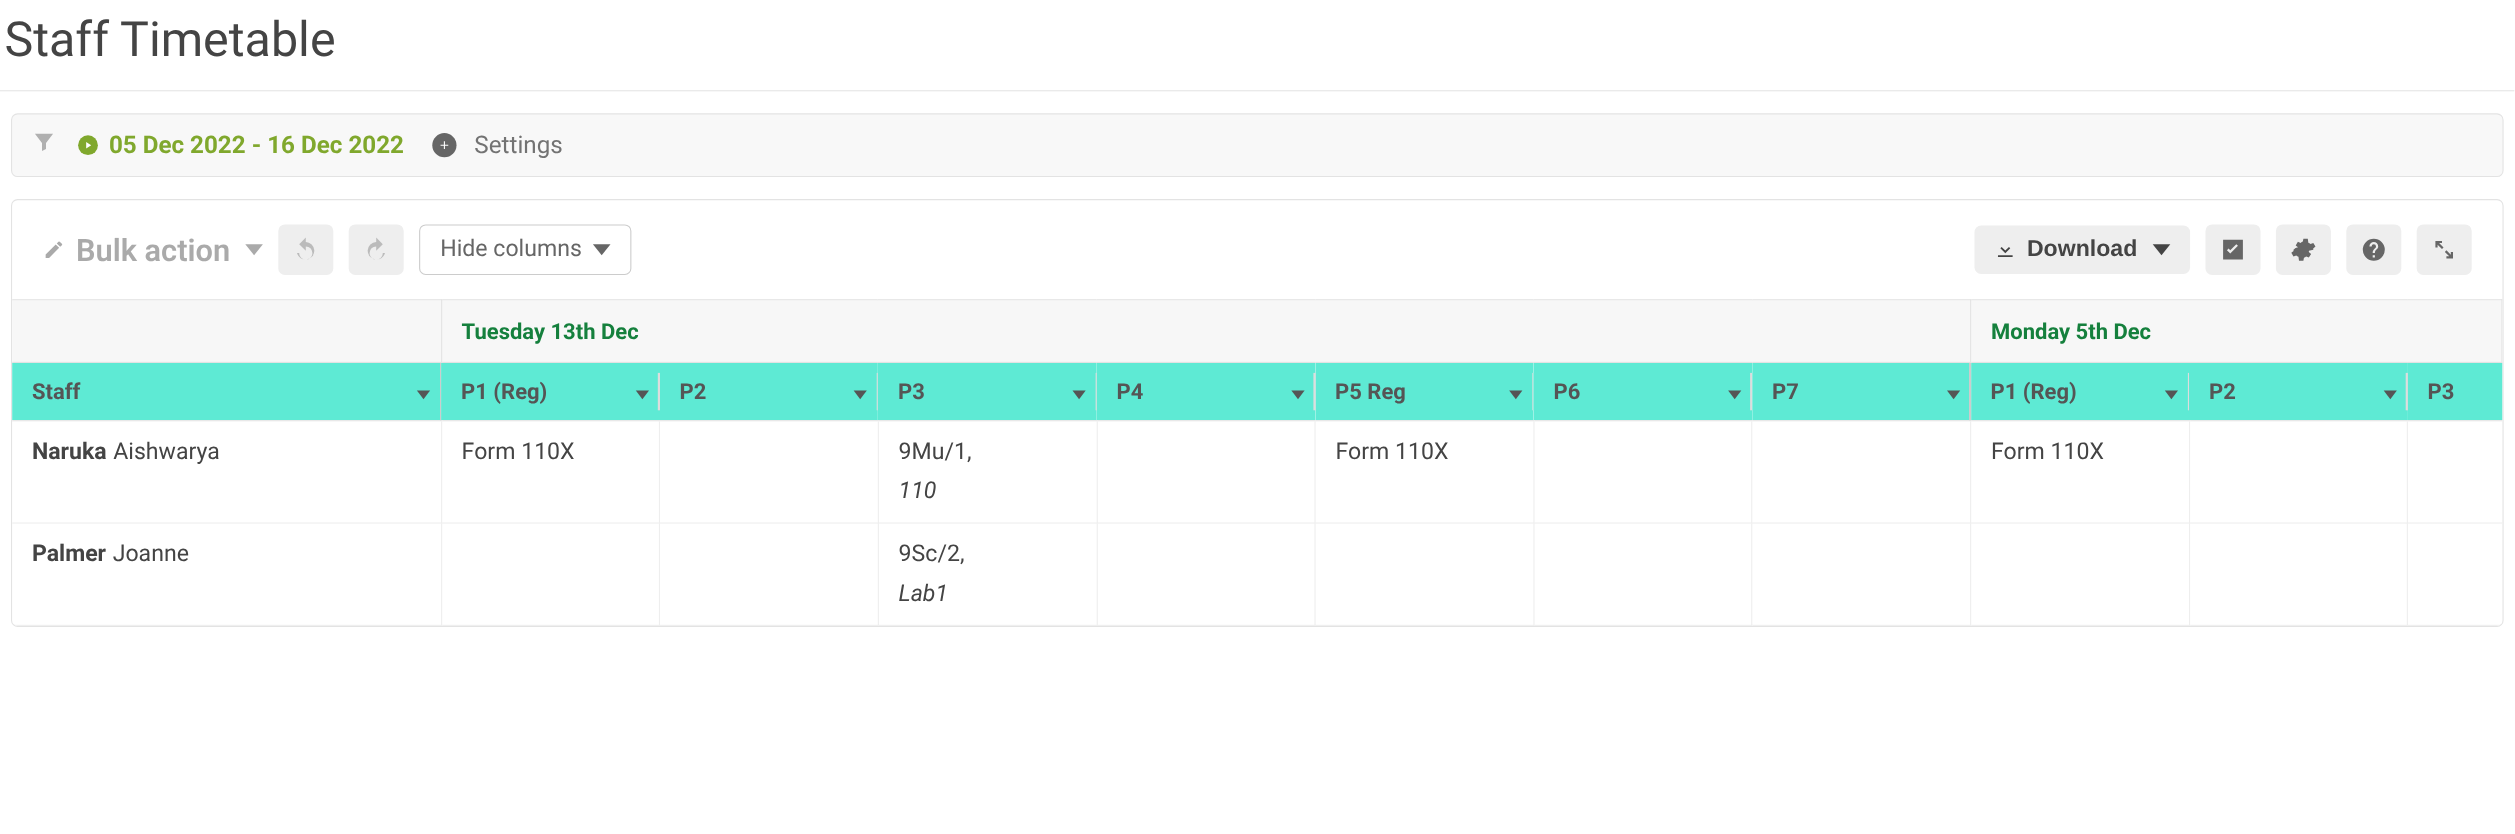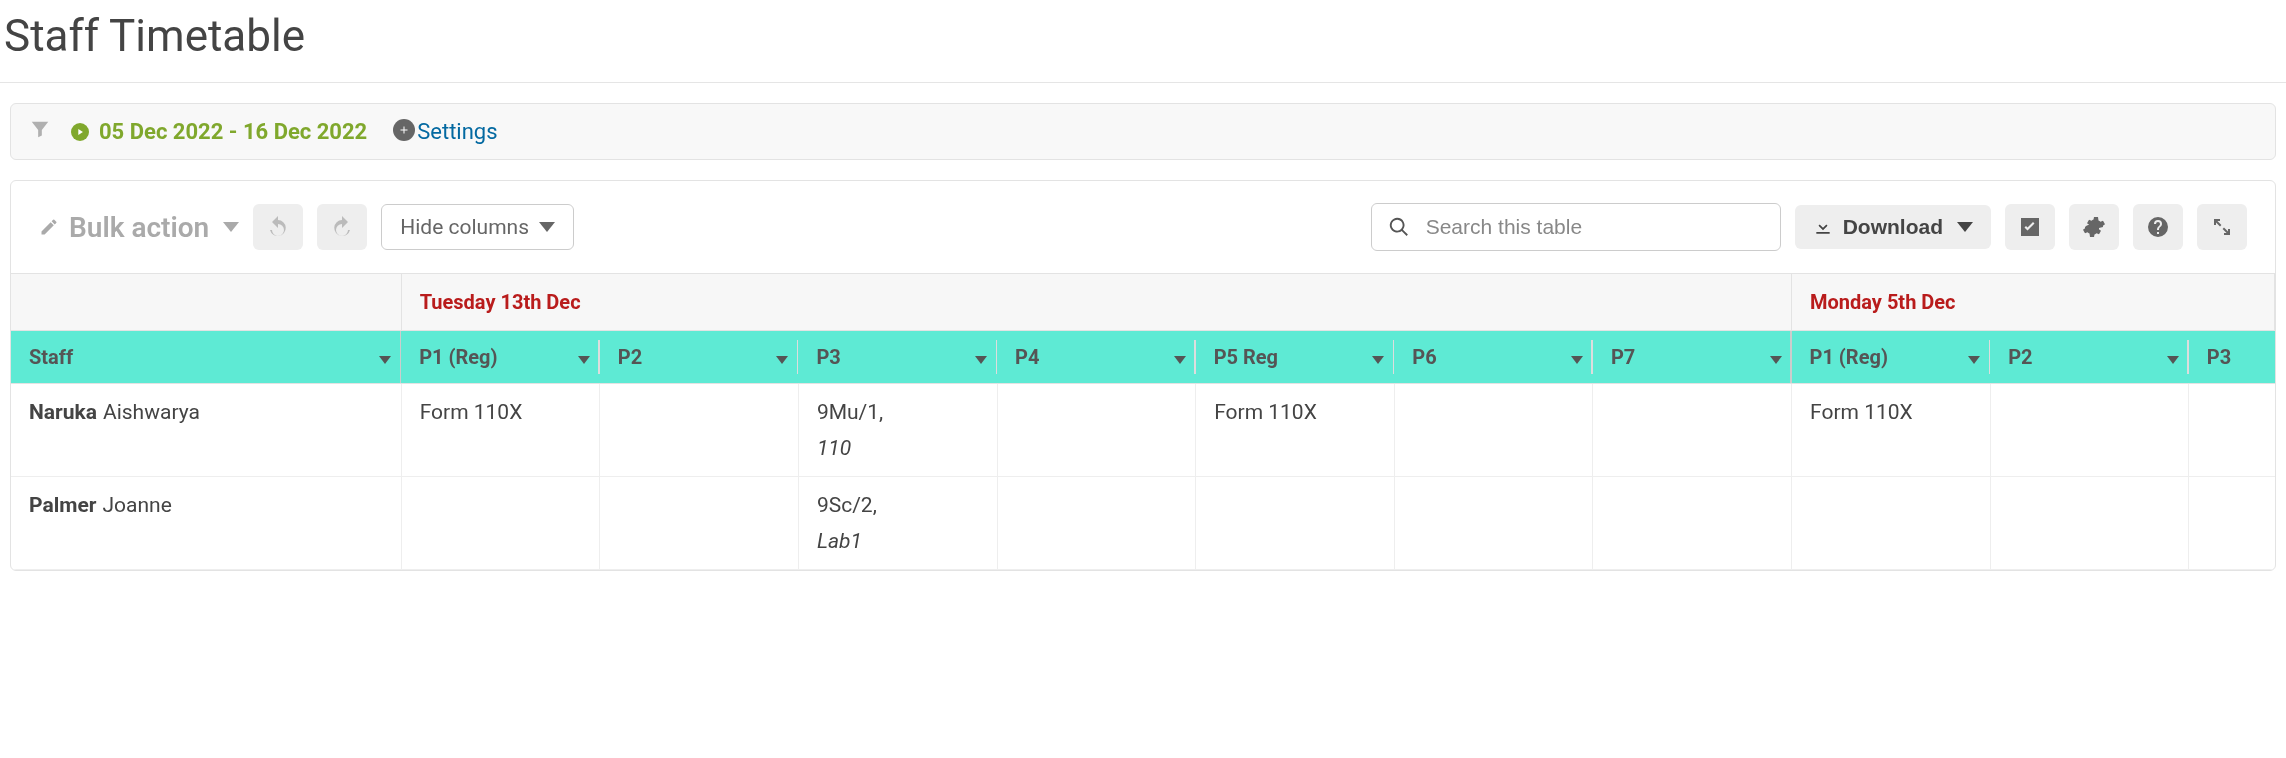"Settings" .settings-link { align-items: flex-start -> center; color: #0369a1 -> #737373; gap: 2px -> 16px }
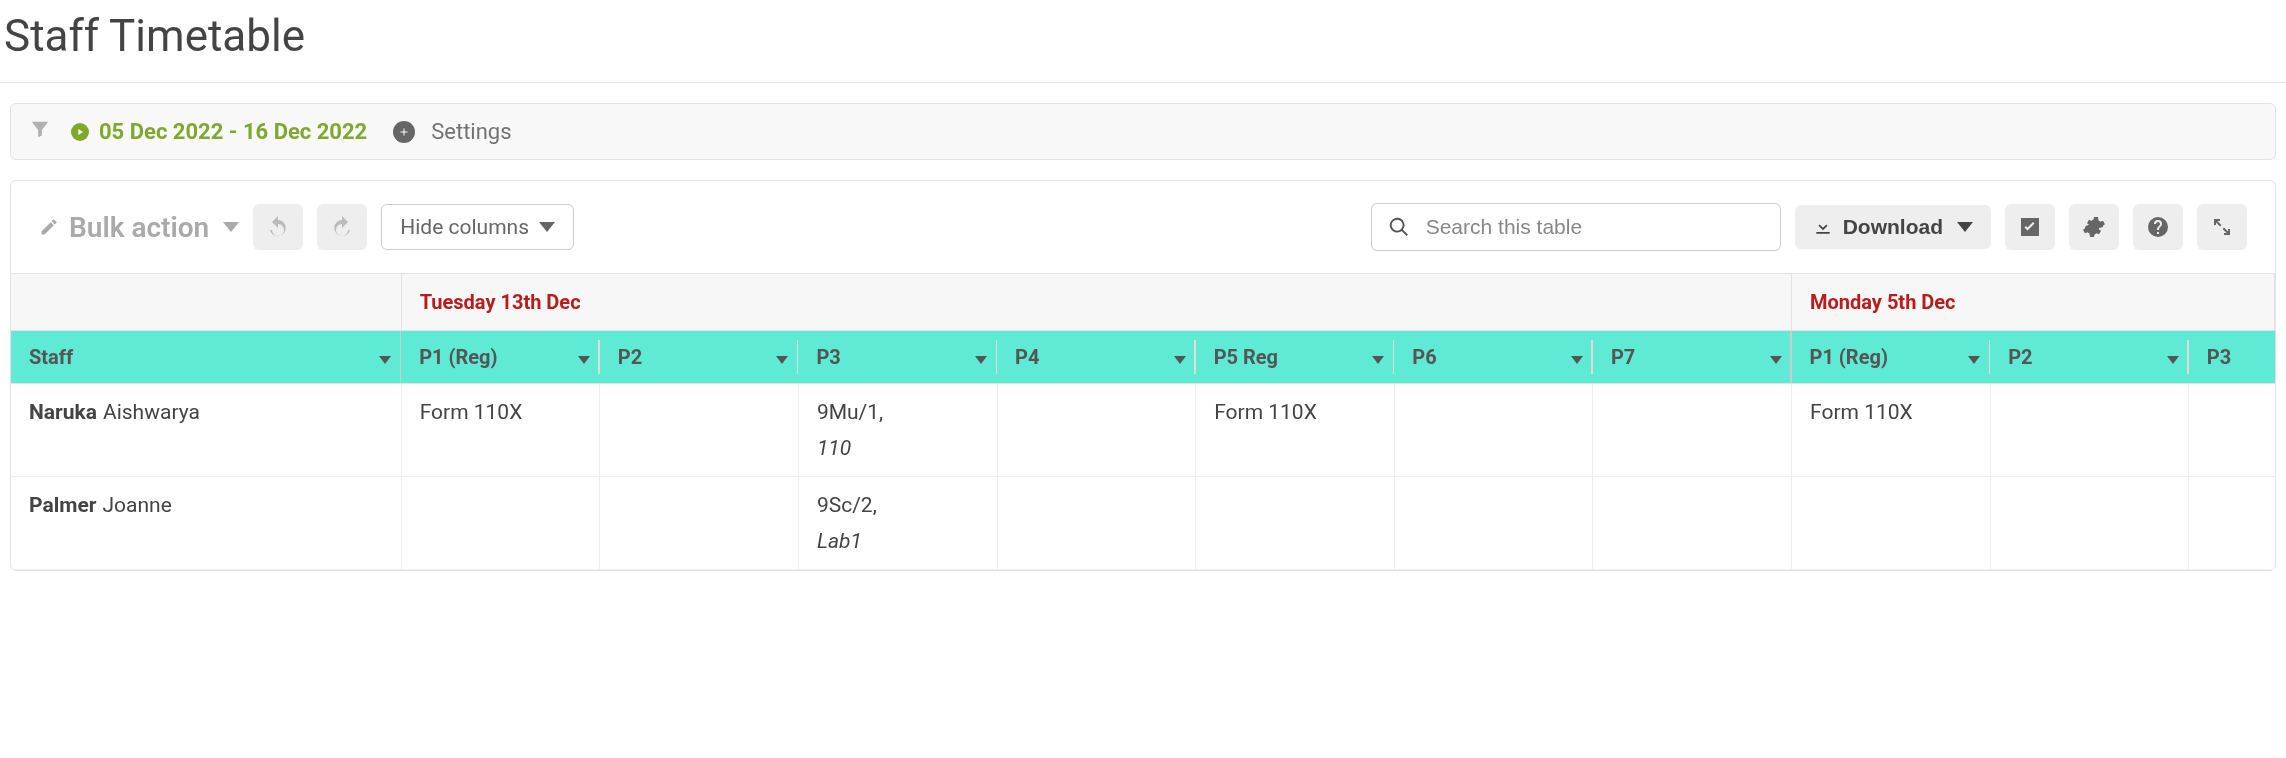"Search this table" span.search-box { html: <span> <svg> <path></path> </svg> <input> </span> -> none }
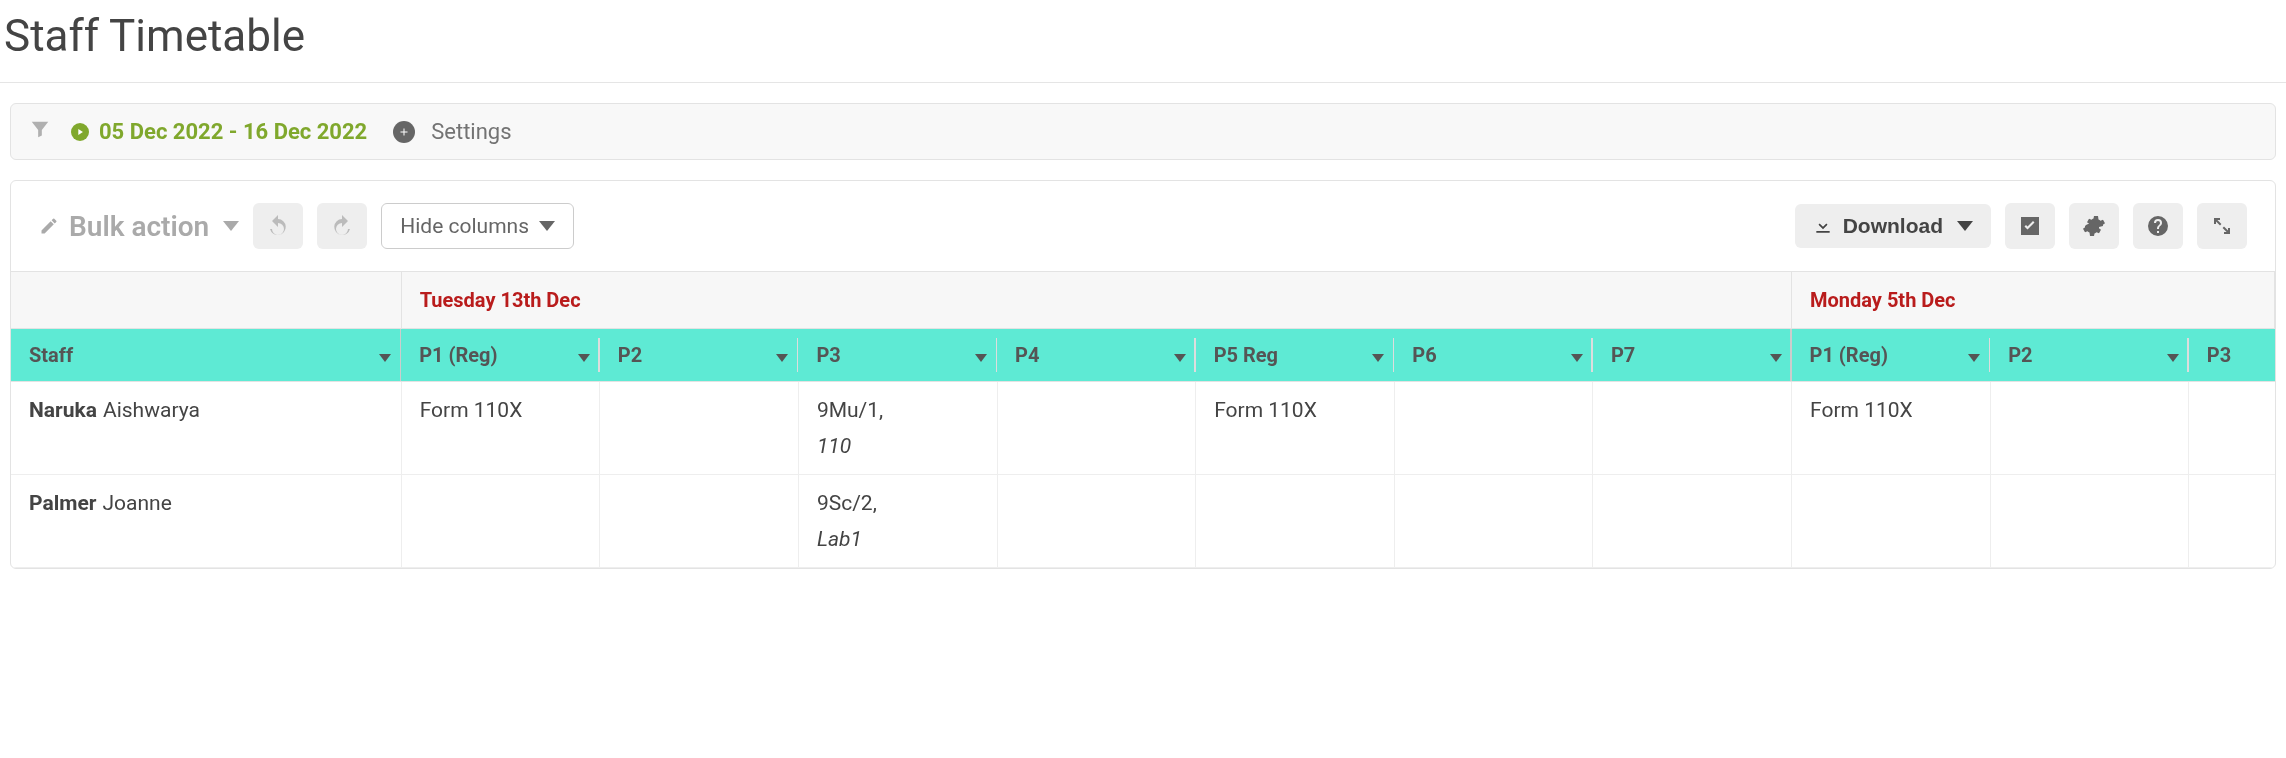"Tuesday 13th Dec" .data-table thead tr.day-row th { color: #b91c1c -> #15803d }
